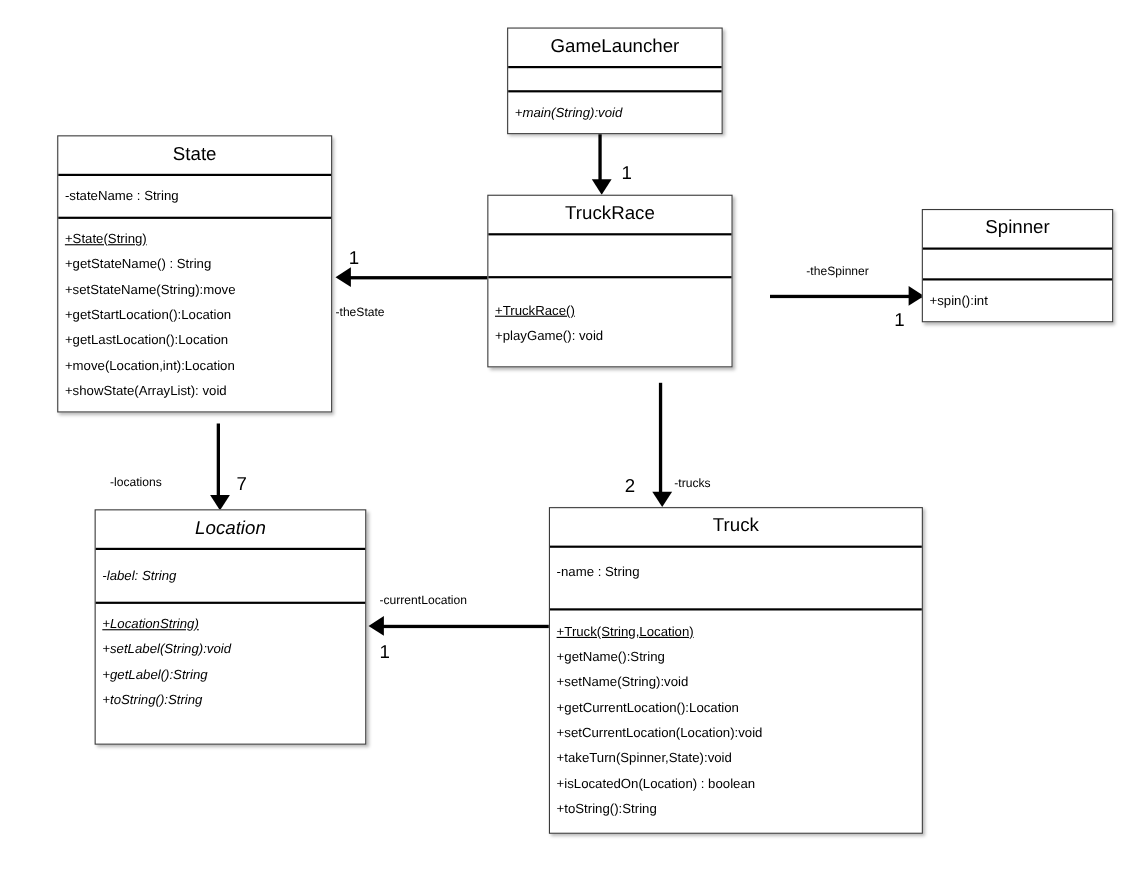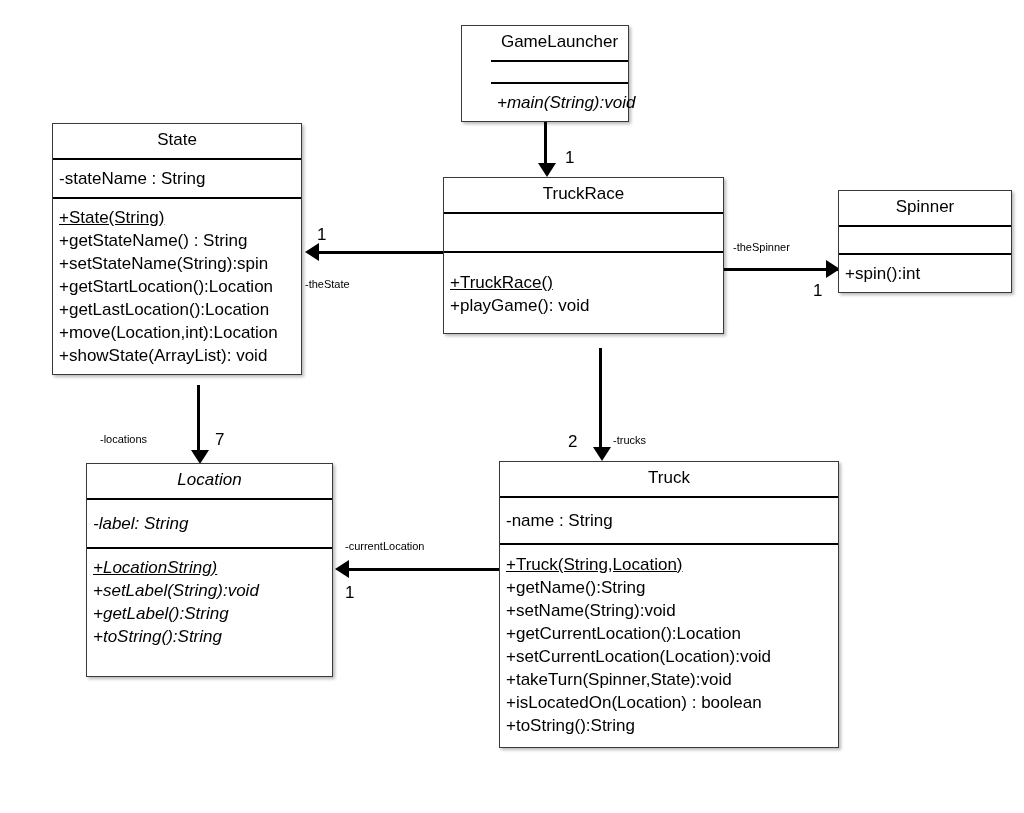"GameLauncher" div.uml-class { padding-left: 29px -> none; width: 168px -> 196px }
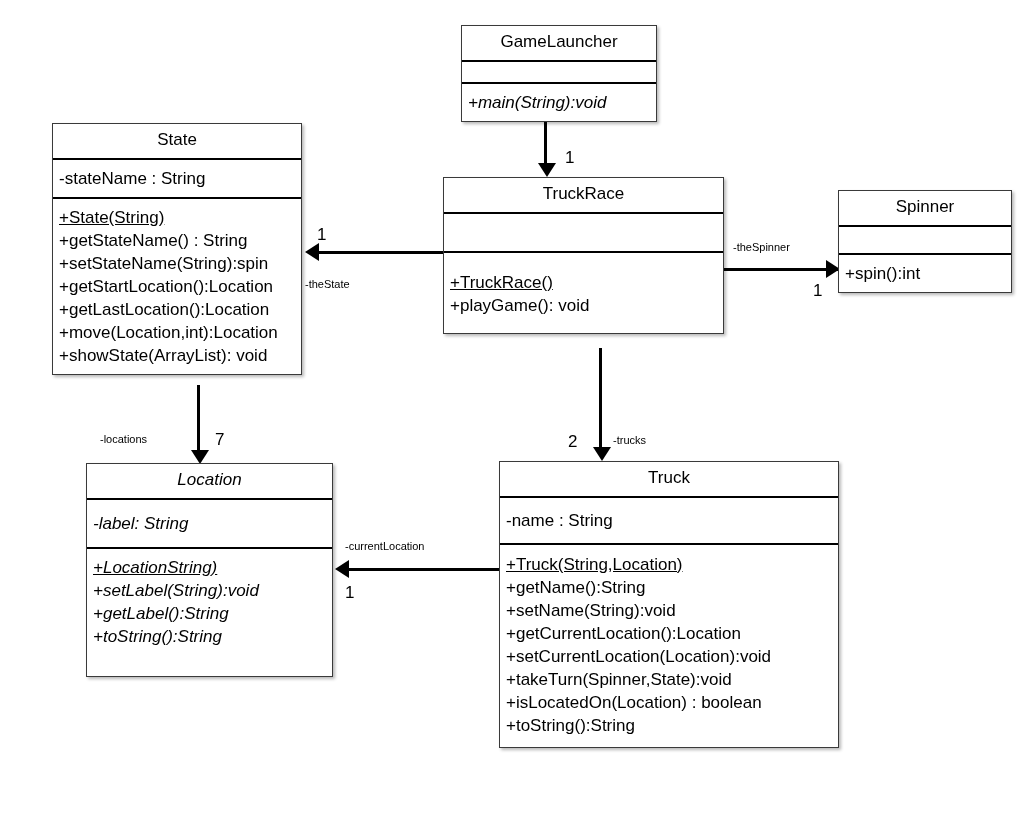"+main(String):void" .uml-compartment { font-size: 17px -> 12px }
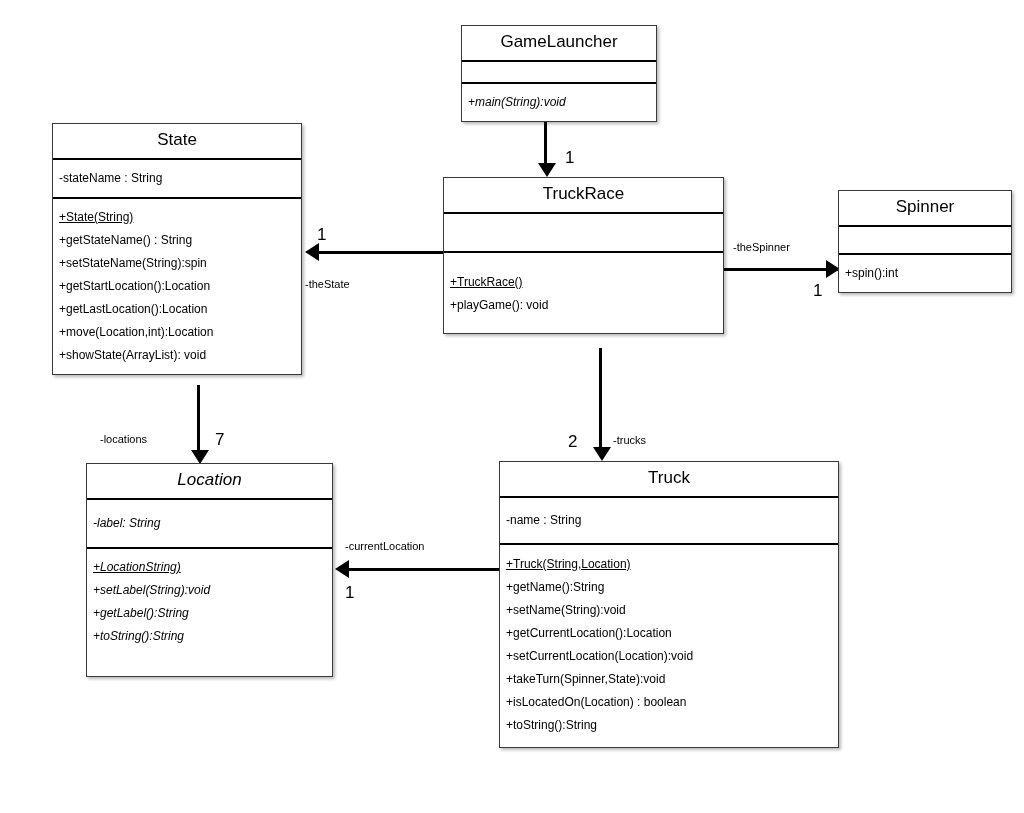"TruckRace" div.uml-class { width: 281px -> 223px }
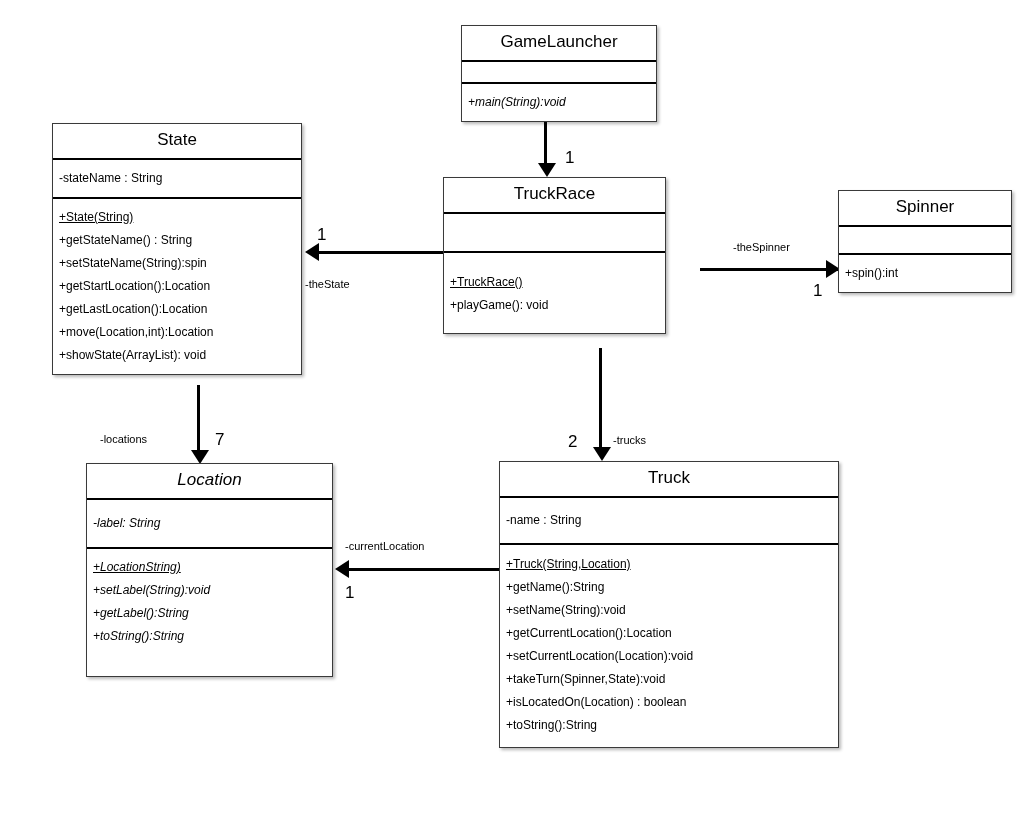"+setStateName(String):spin" div.uml-member { text: :spin -> :move }
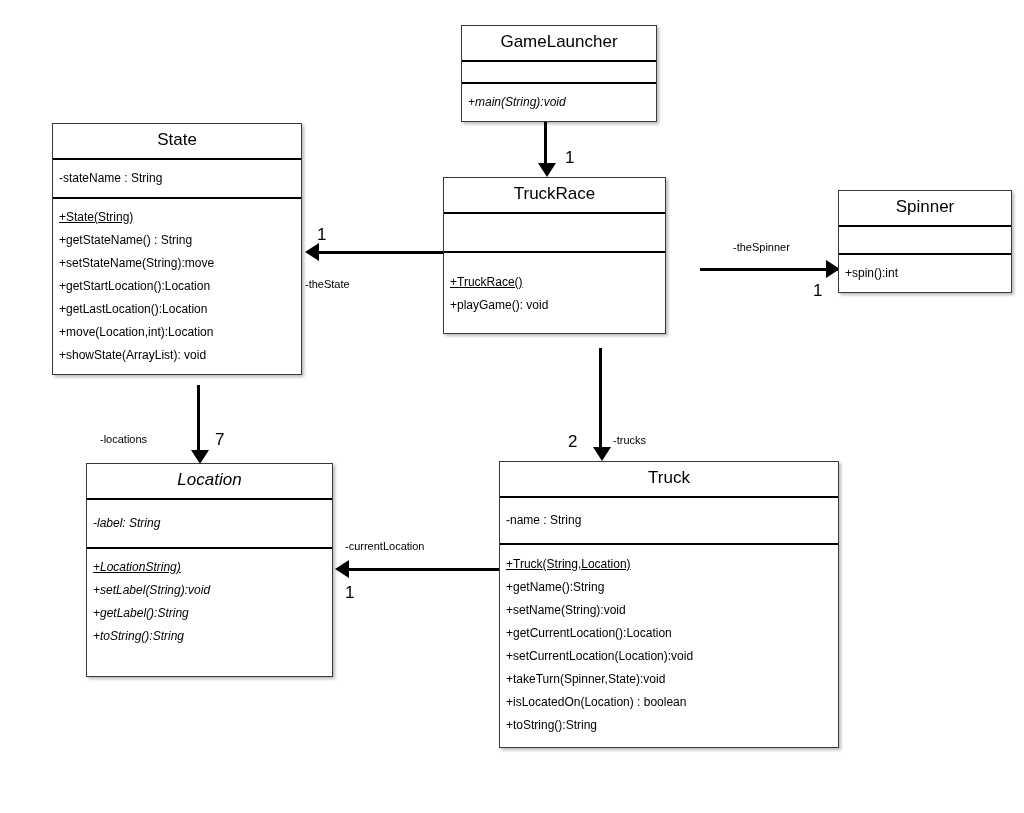"-name : String" div.uml-compartment { padding-bottom: 11px -> 21px }
